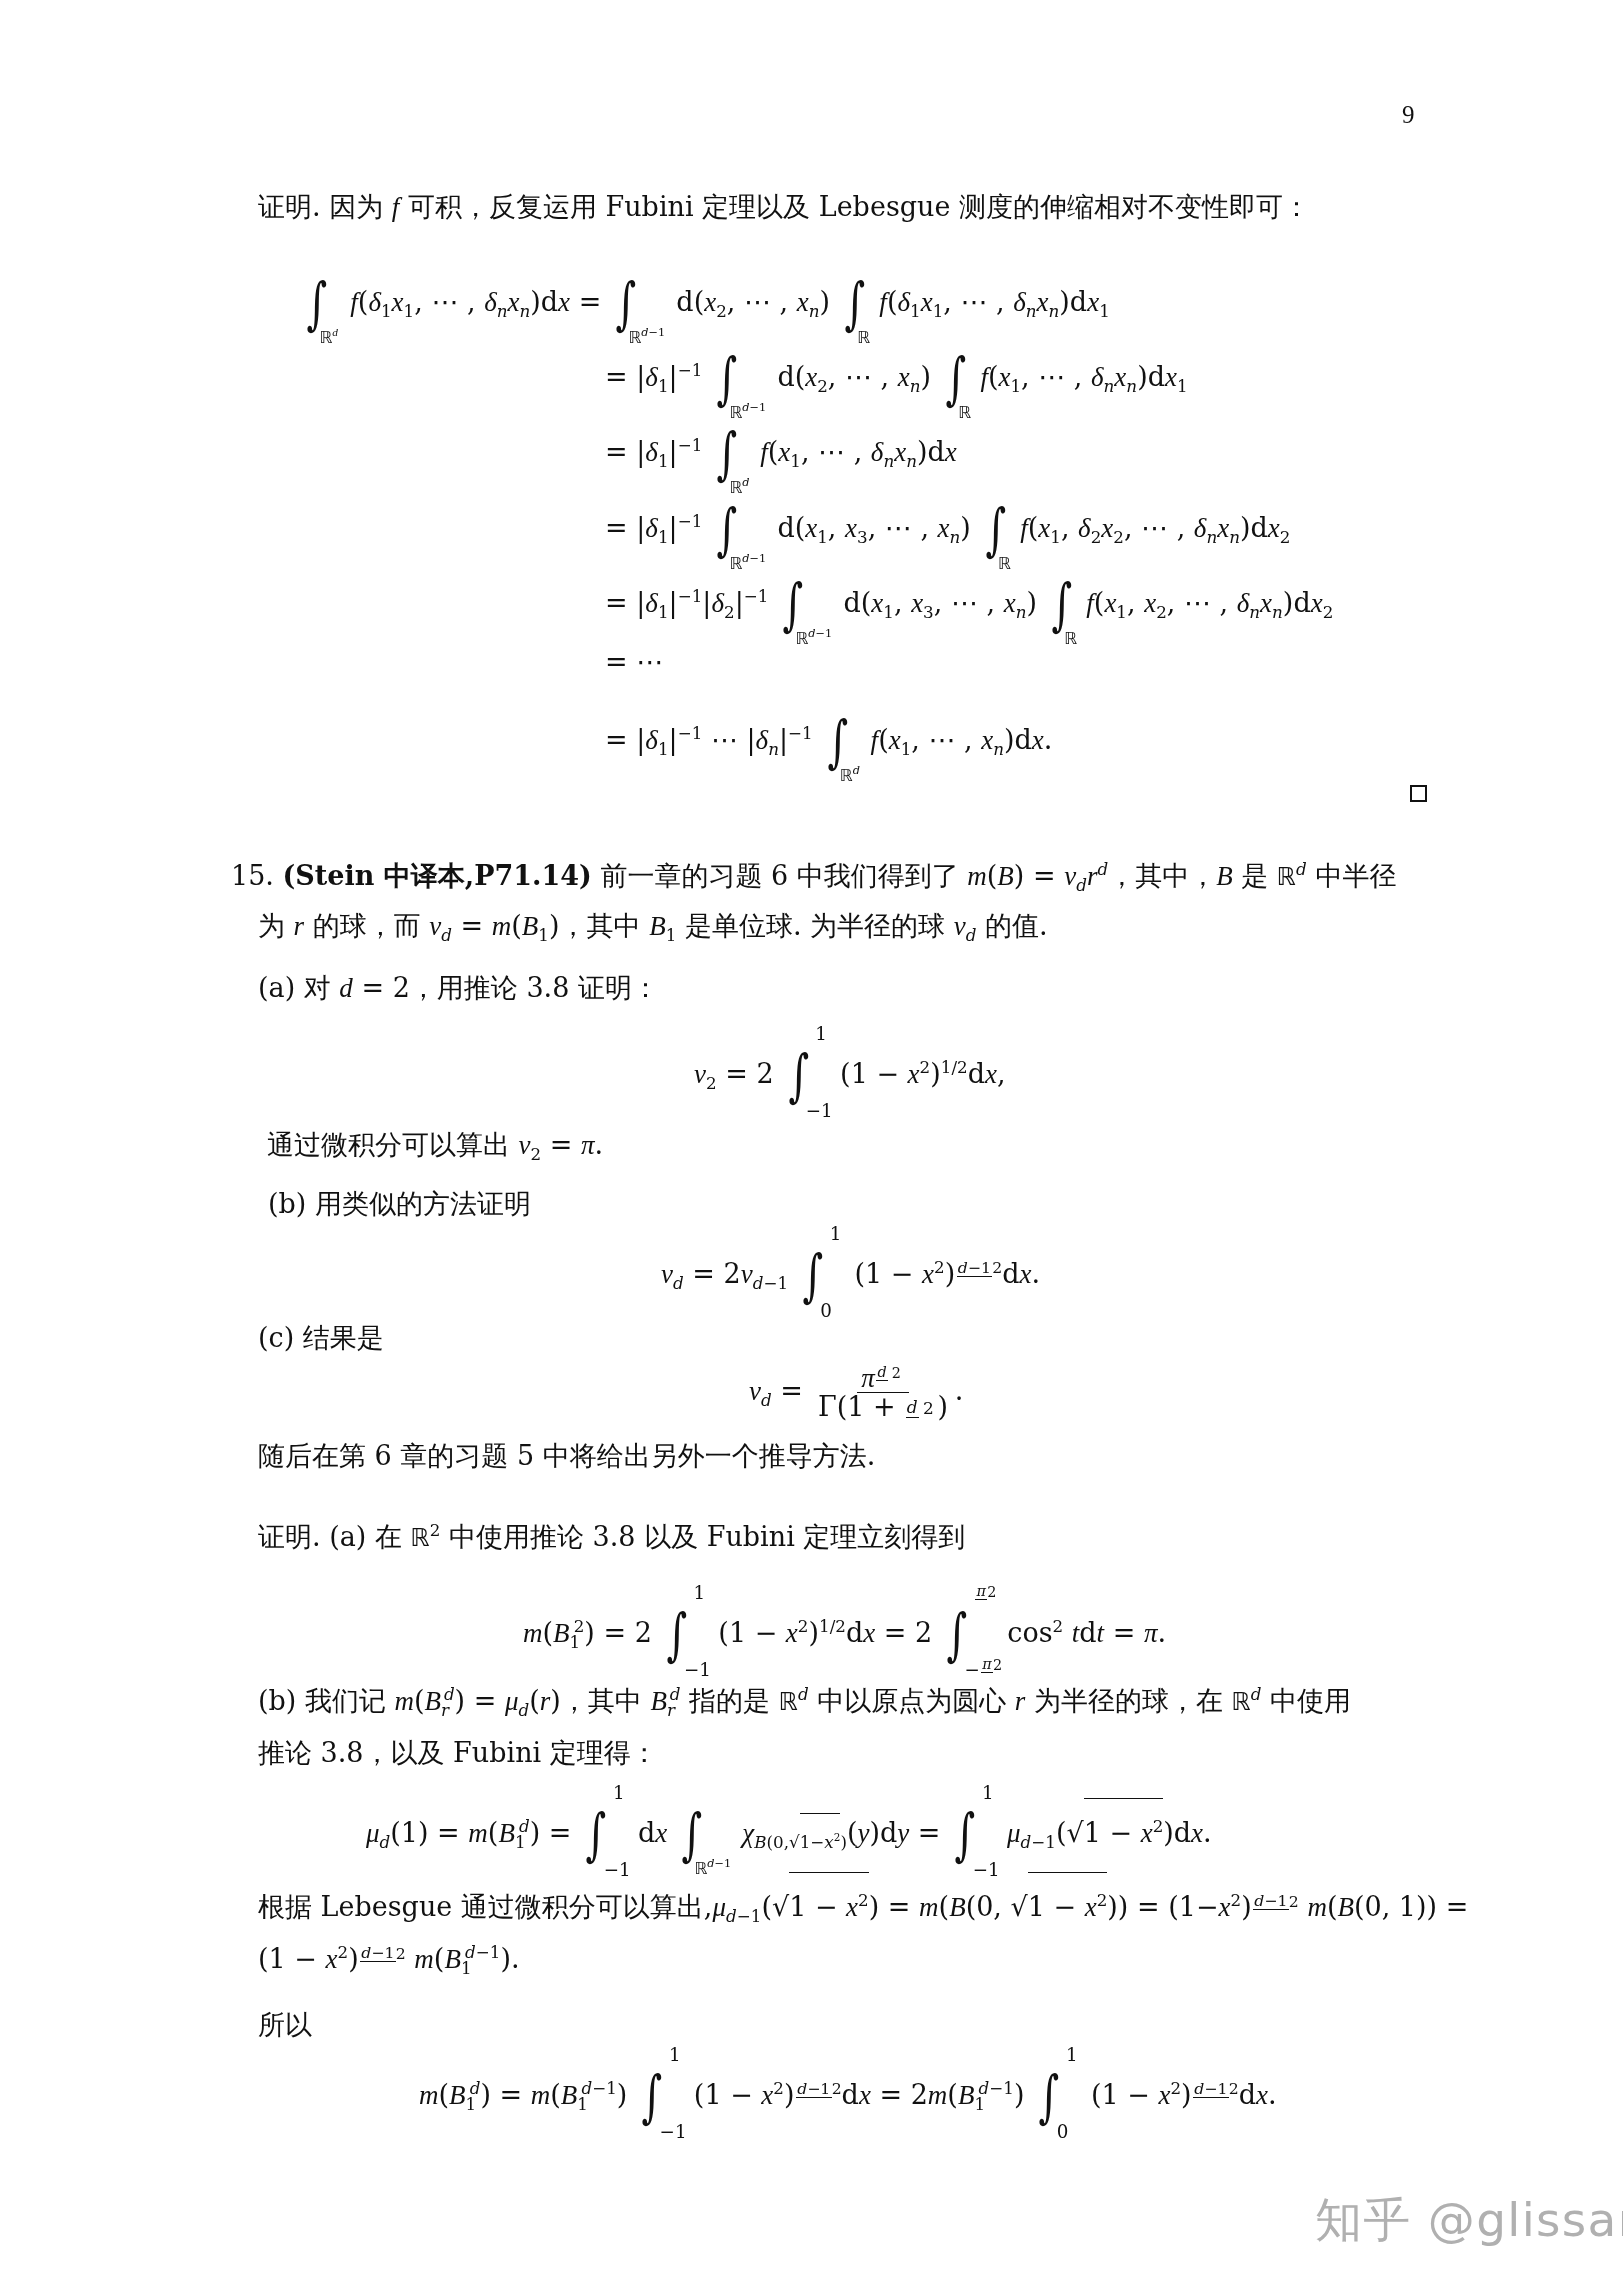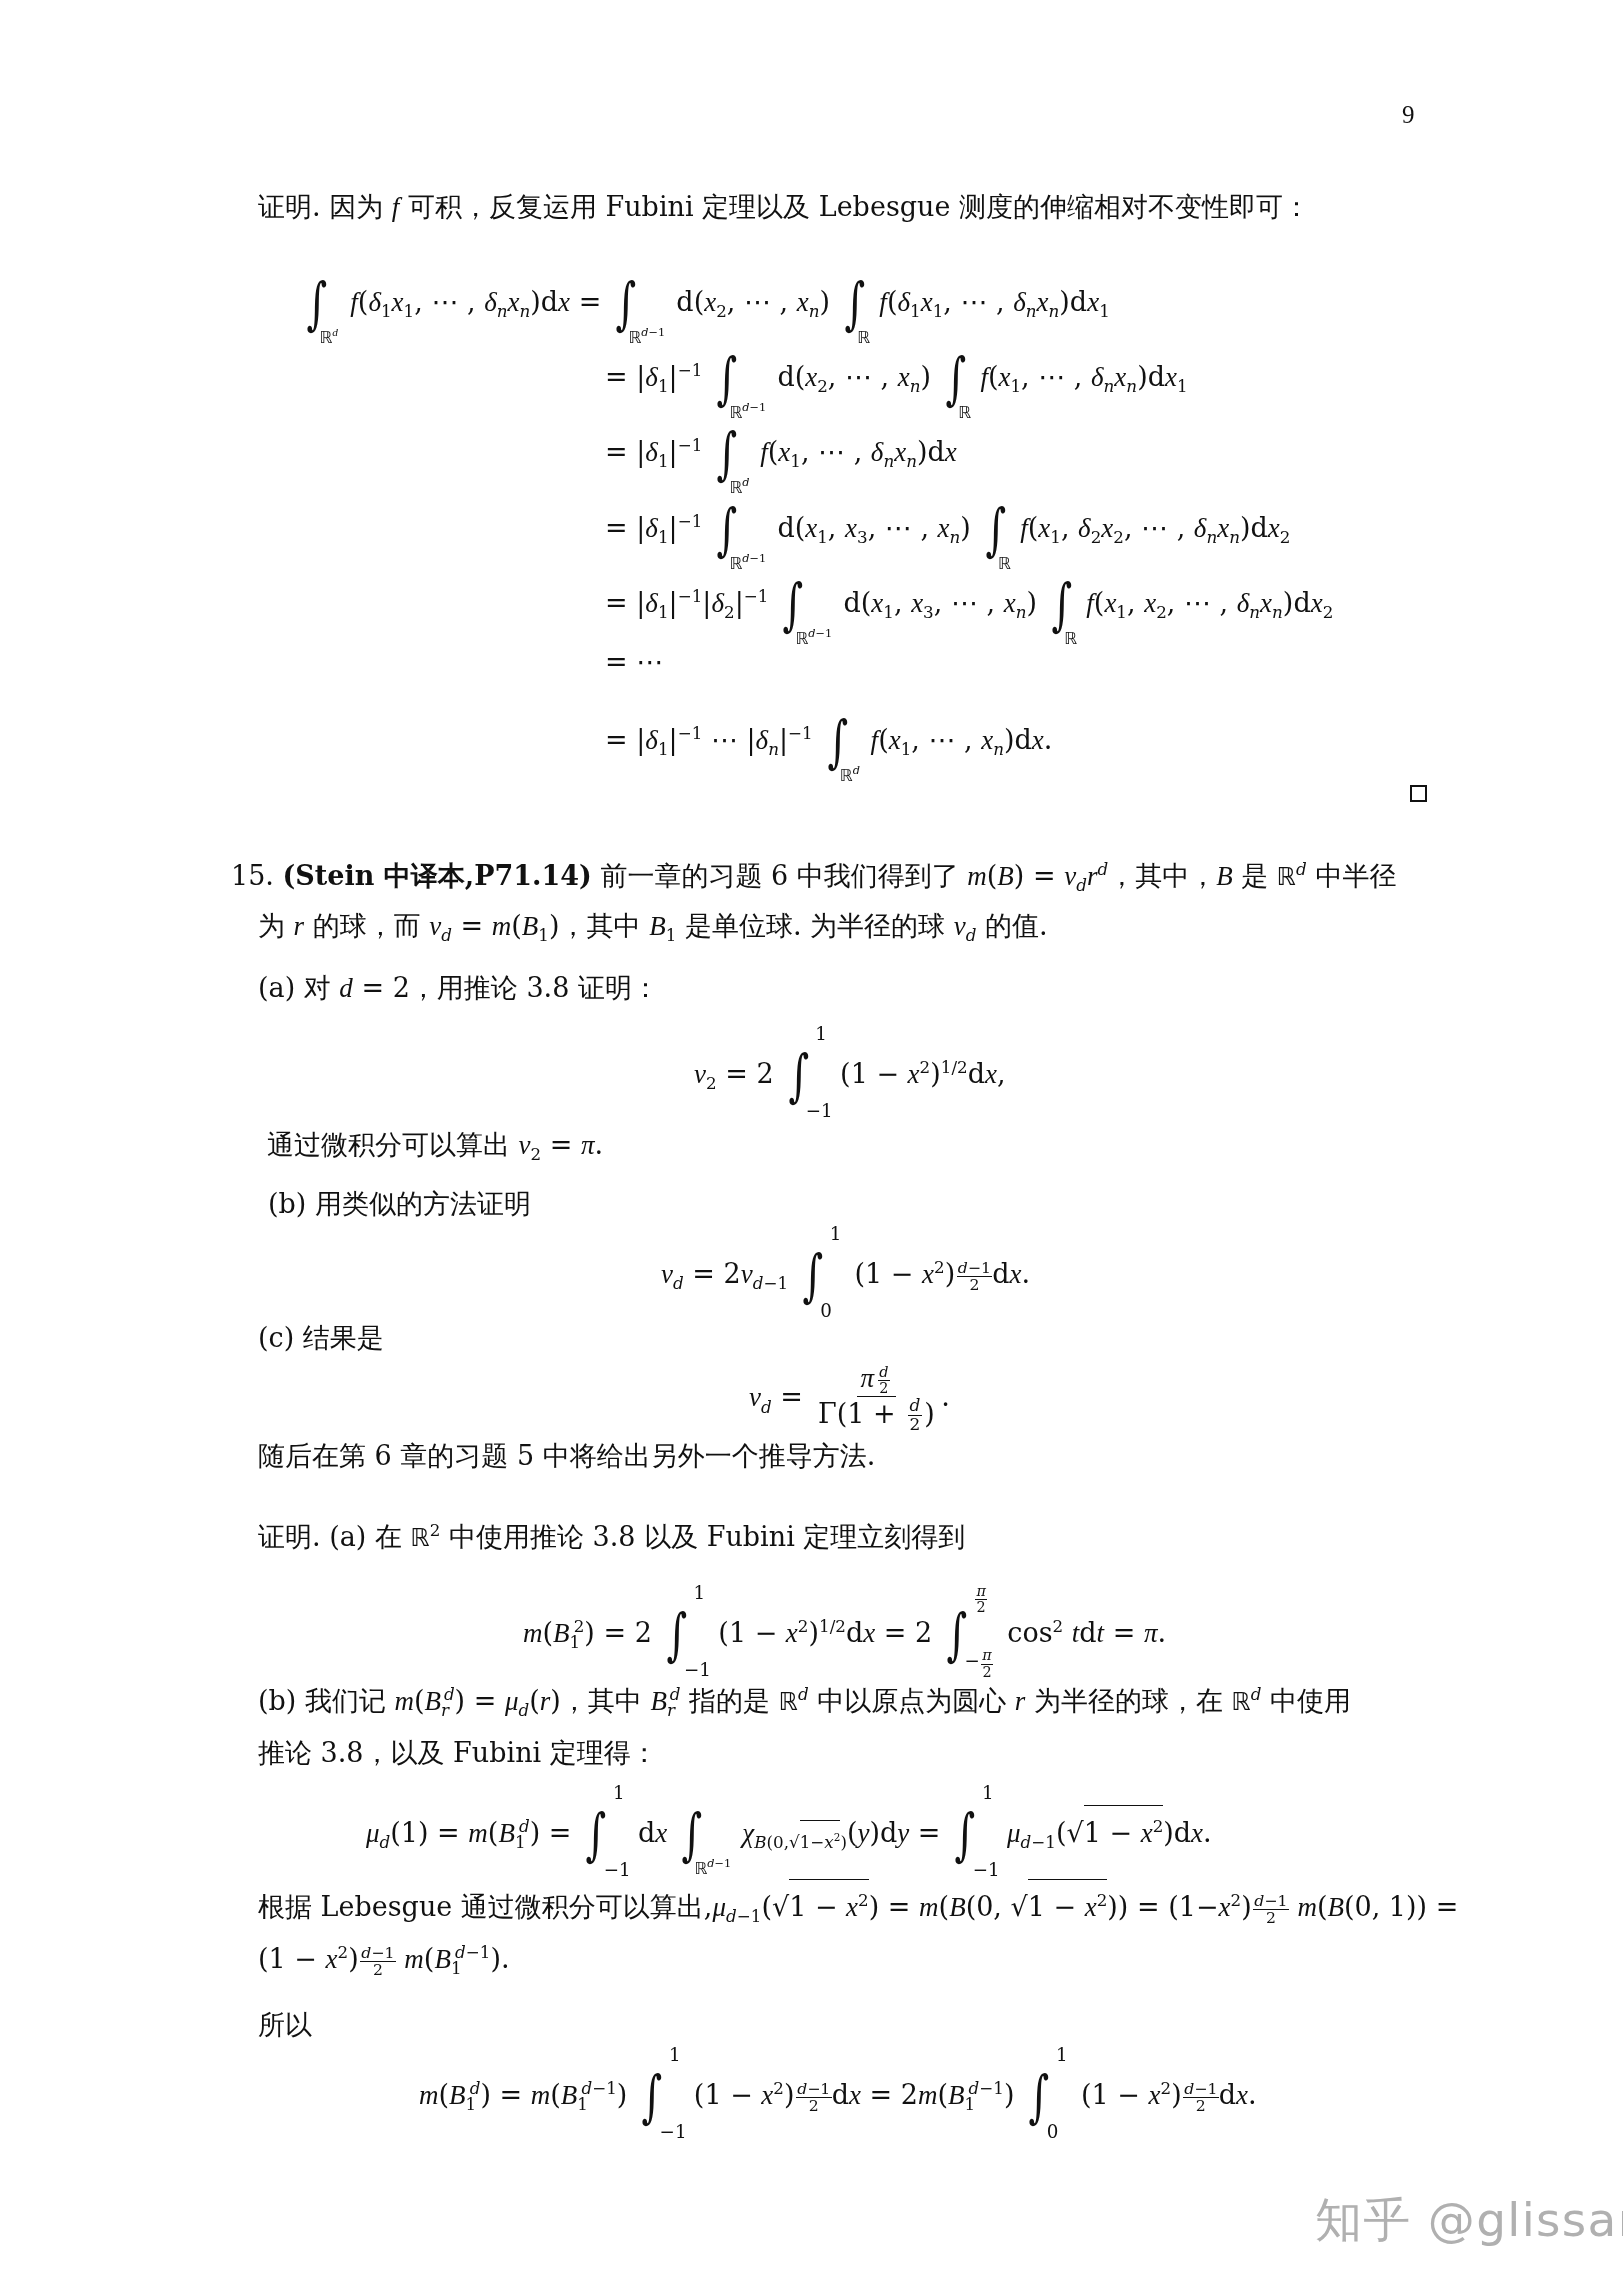"d−1" .sfrac { flex-direction: column -> none }
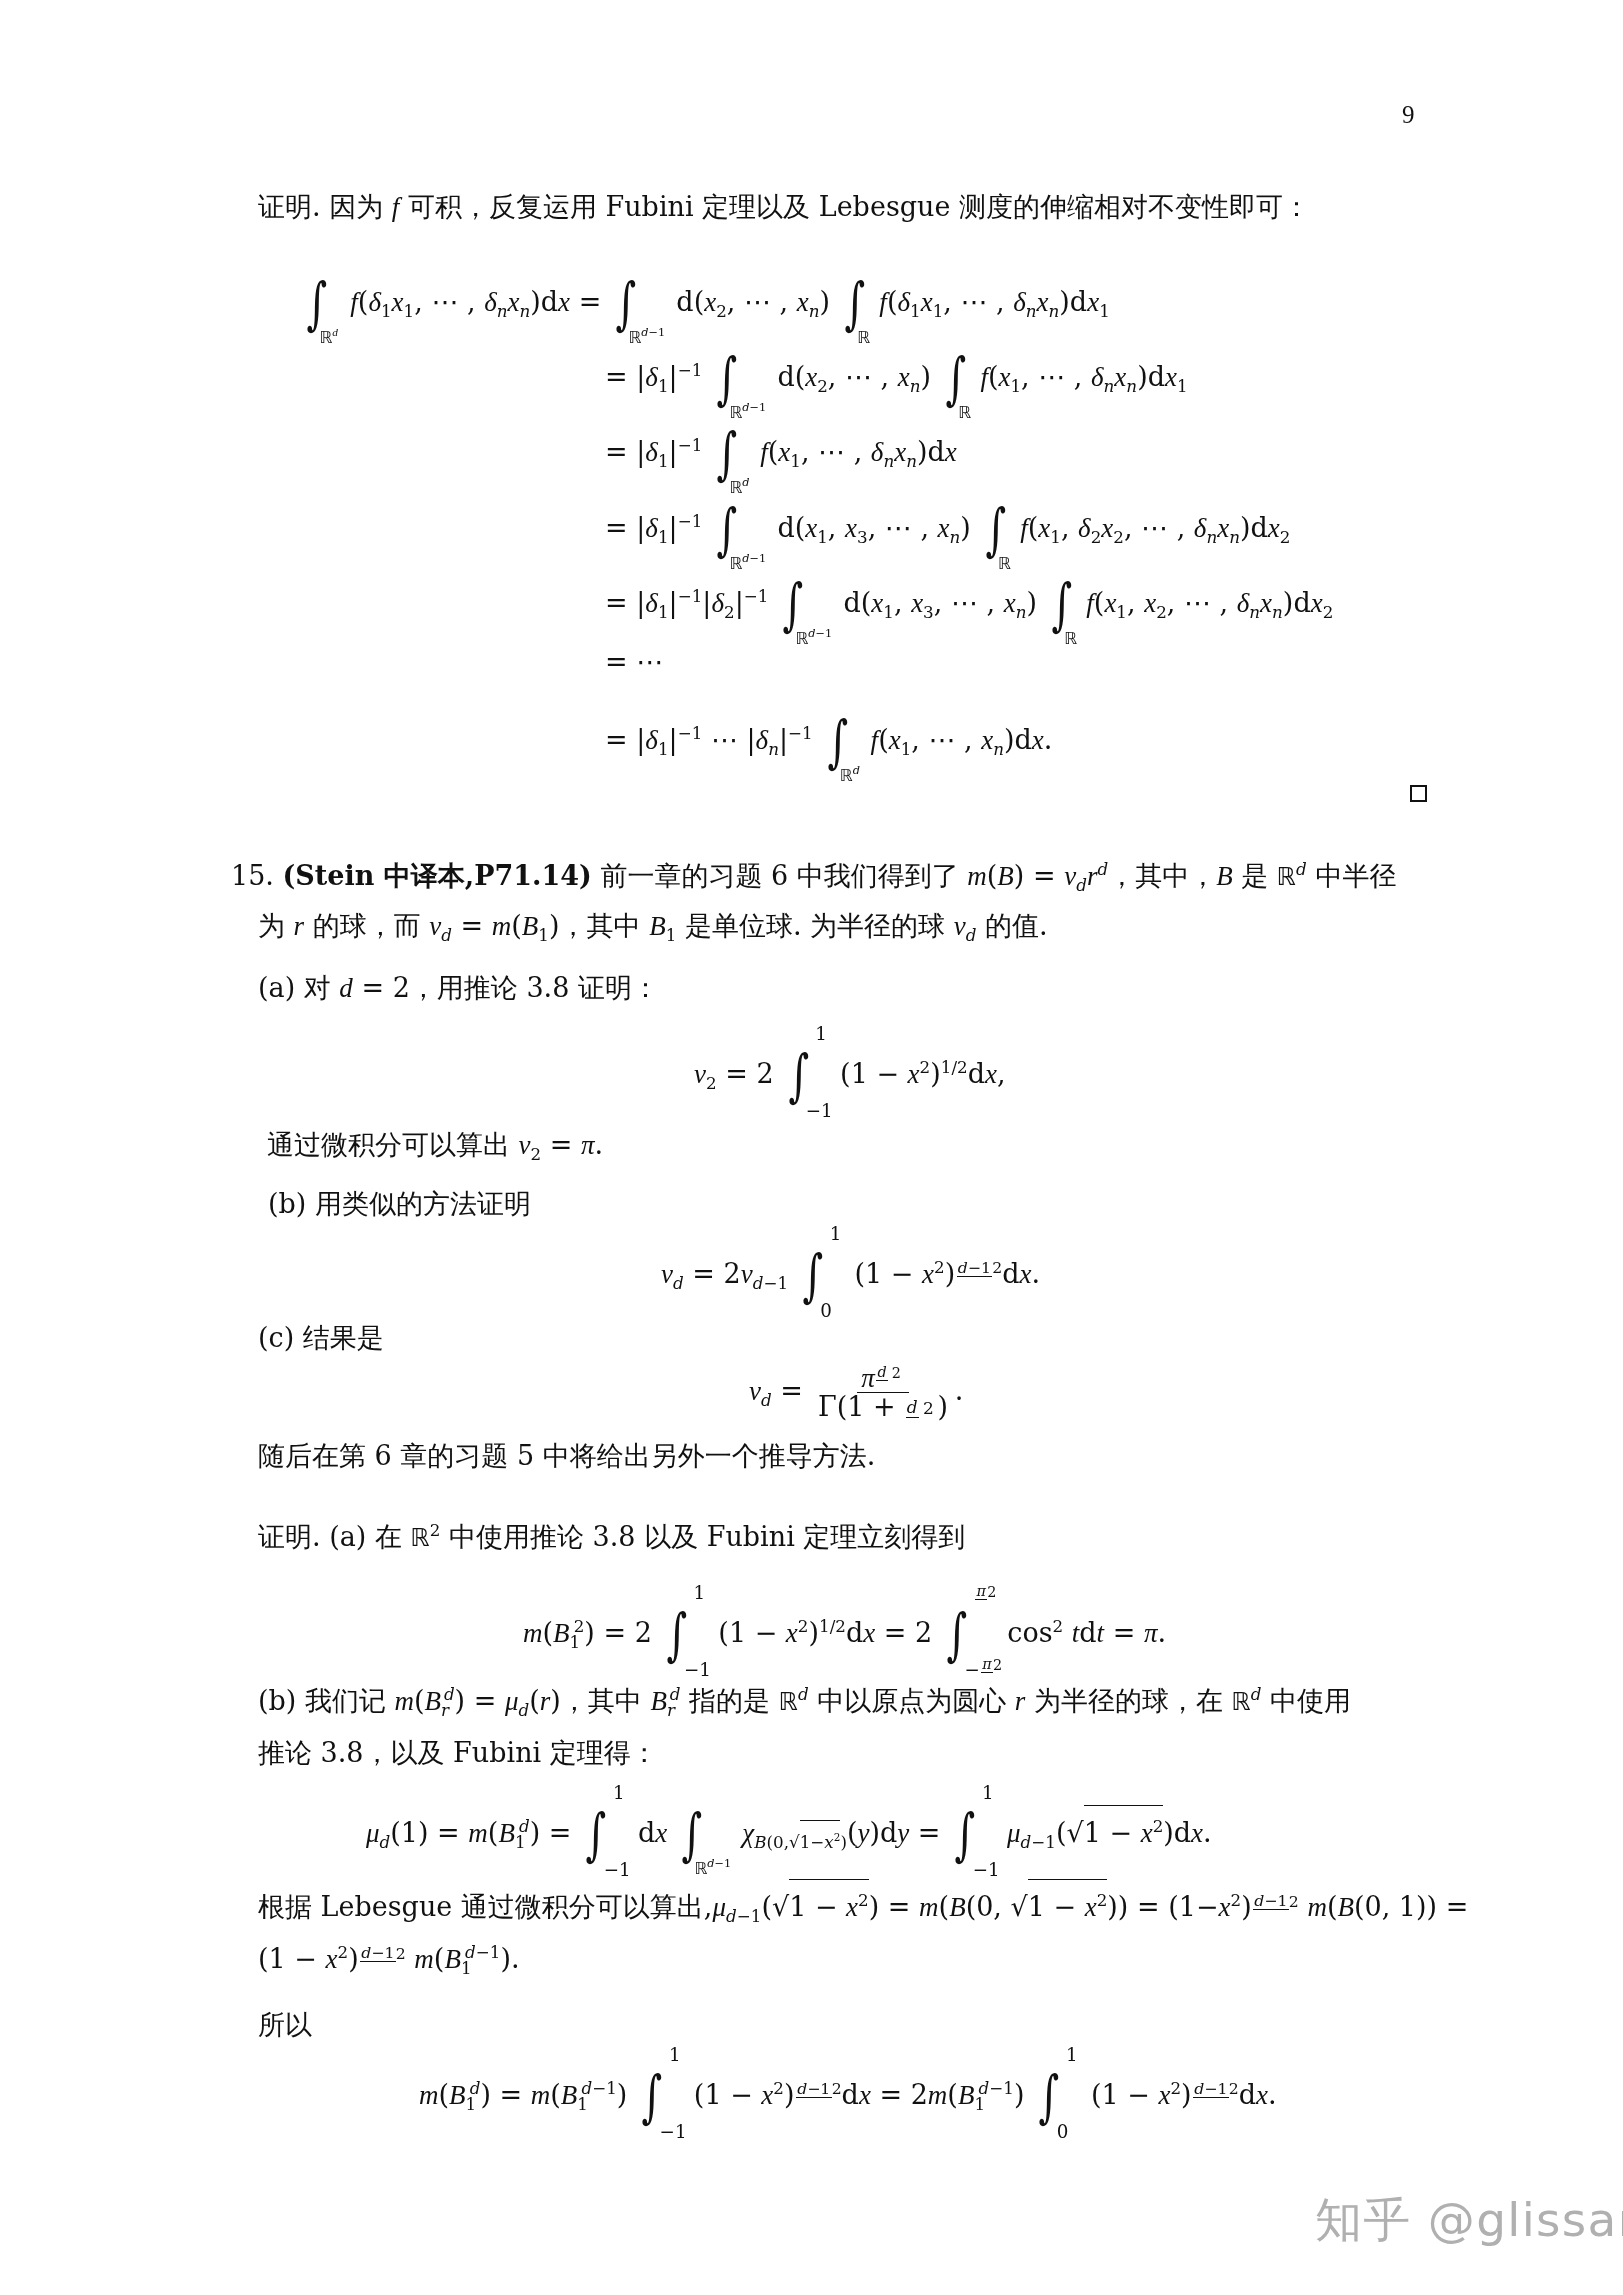"1−x2" .sqrt { padding-top: 11px -> 18px }
